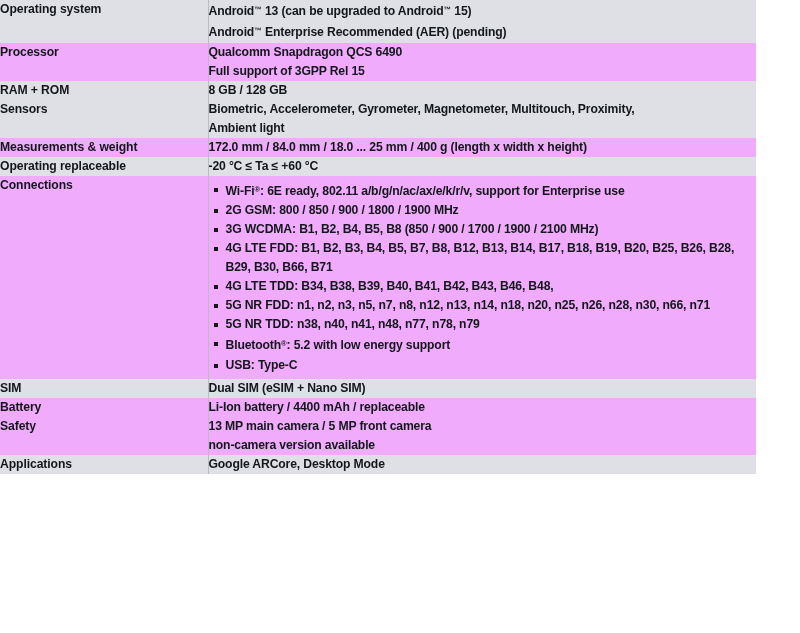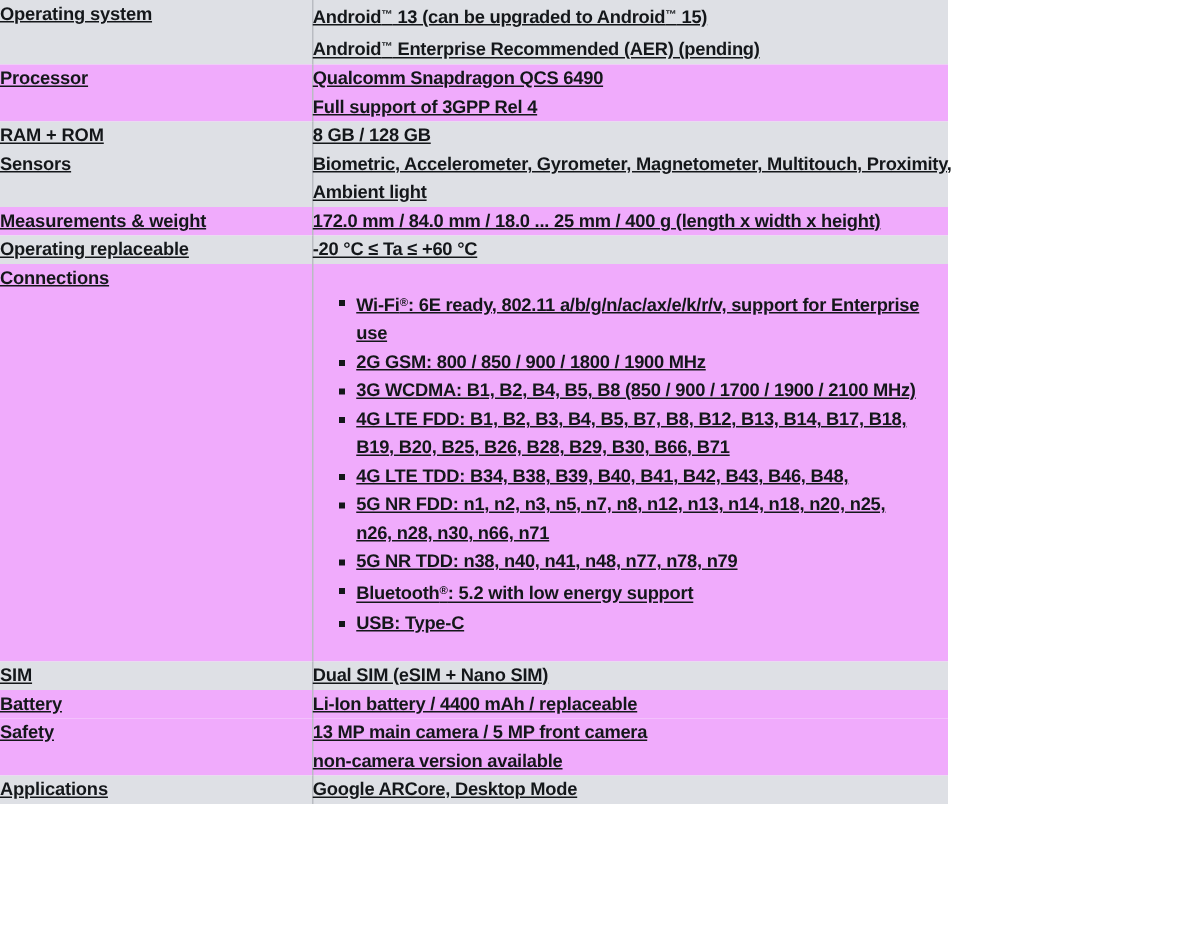"Operating system" #spec-table { text-decoration: underline -> none; width: 632px -> 756px }
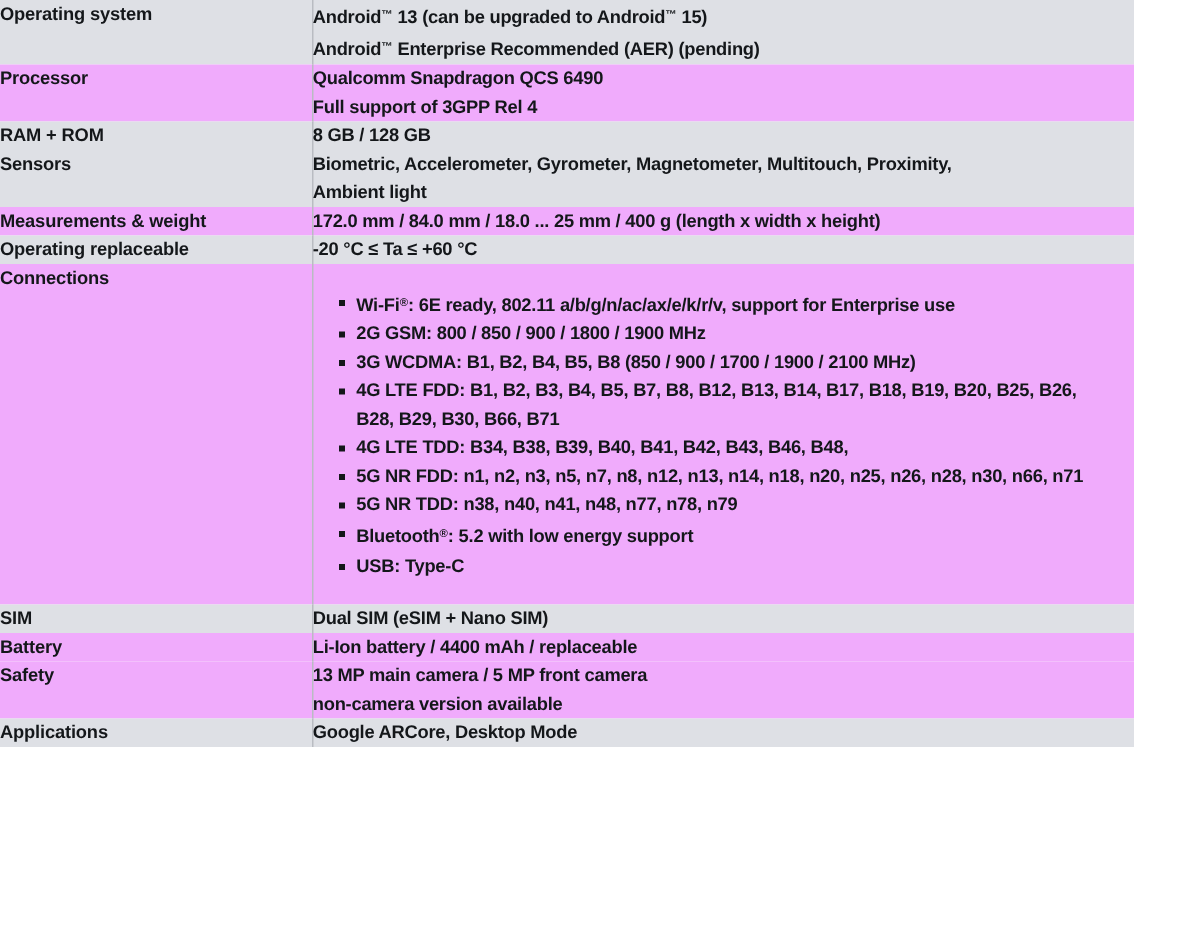"Full support of 3GPP Rel" span.value-line { text: 4 -> 15 }
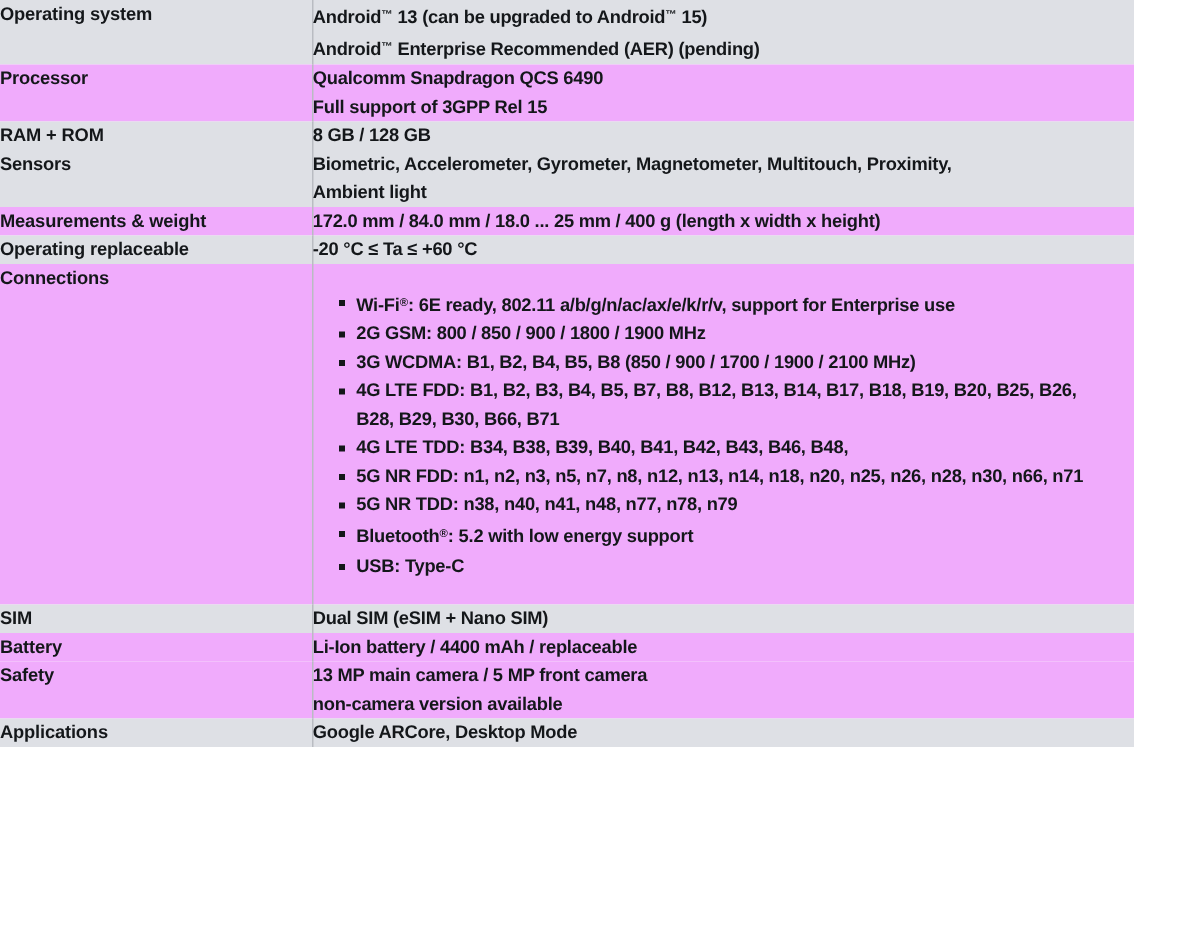"Wi-Fi®: 6E ready, 802.11" ul.bullet-list { padding: 16px -> 4px }
